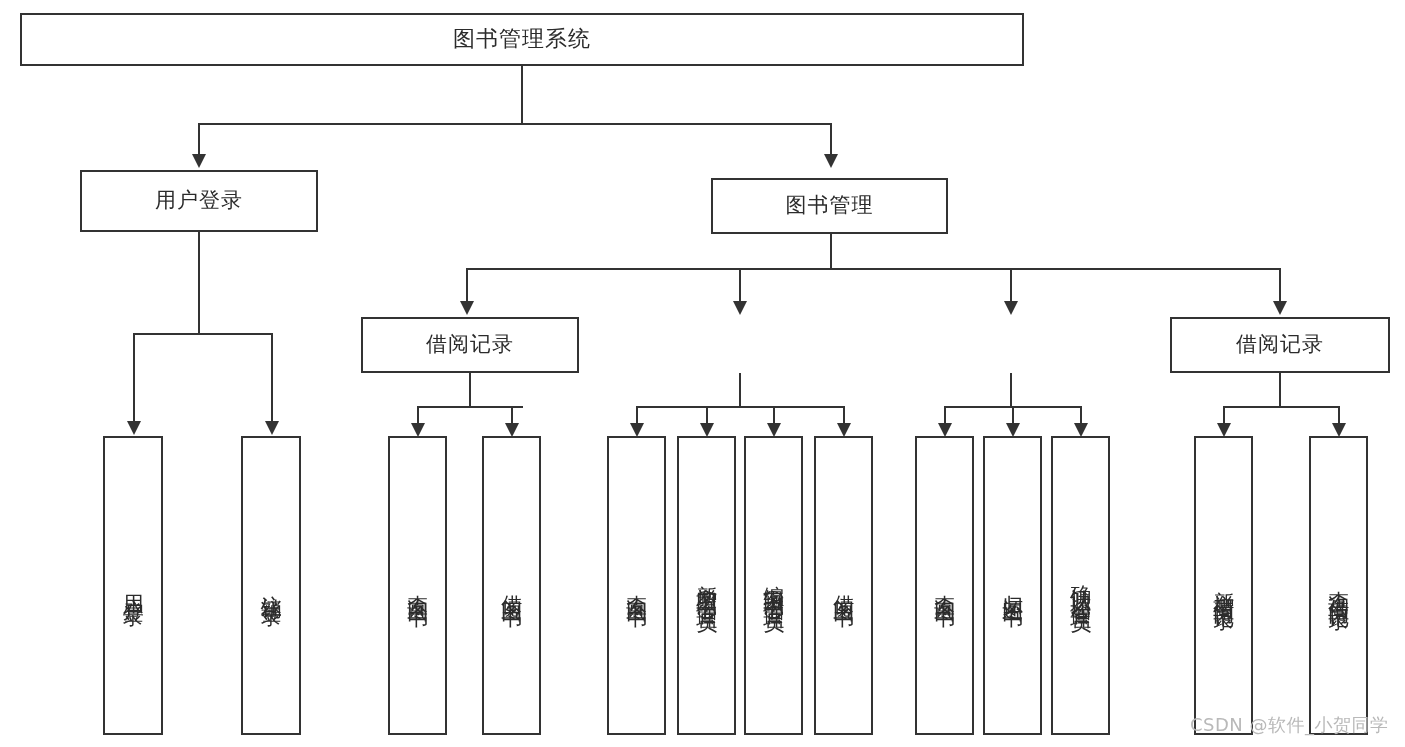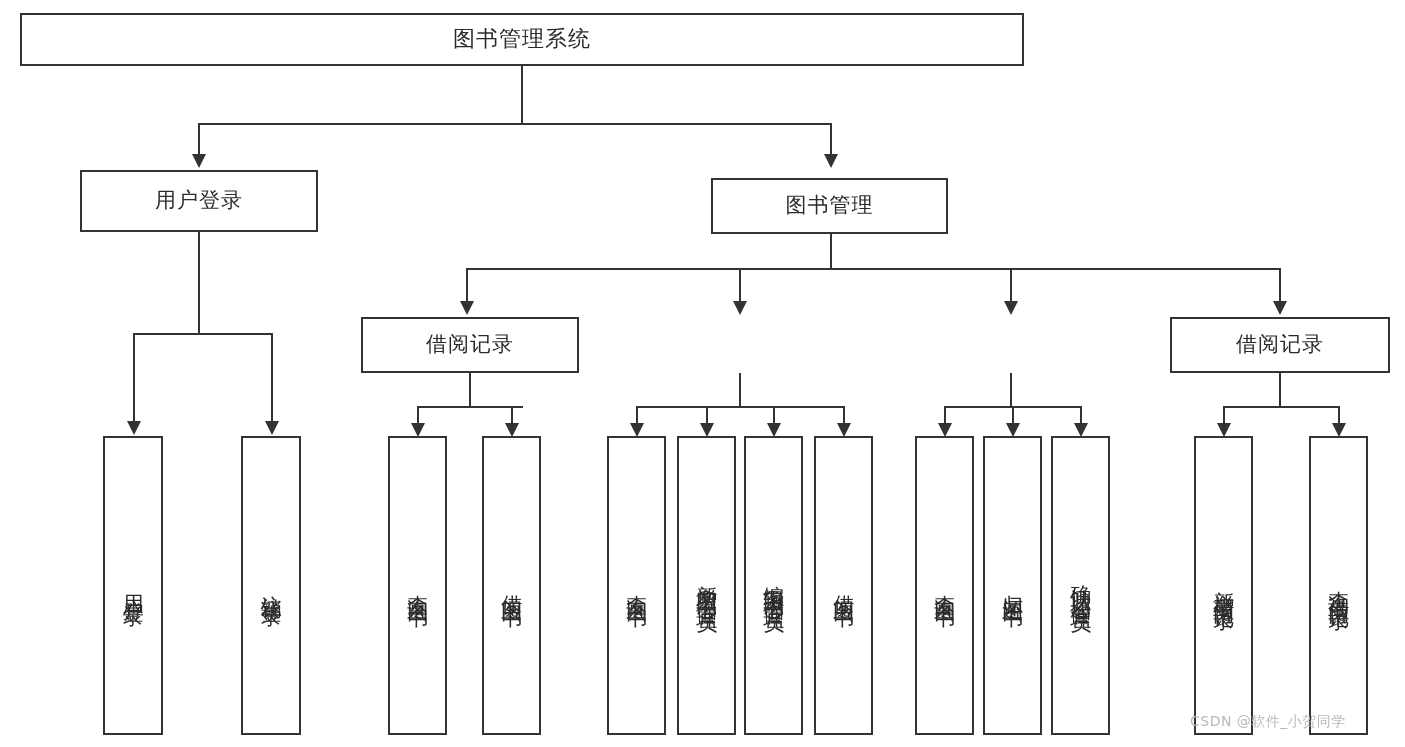"CSDN @软件_小贺同学" .watermark { font-size: 14px -> 18px }
